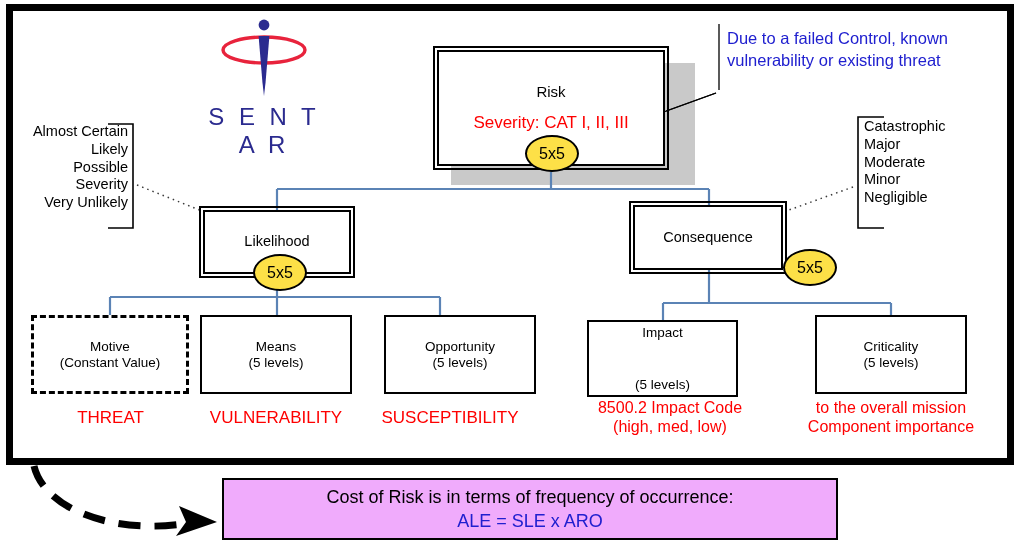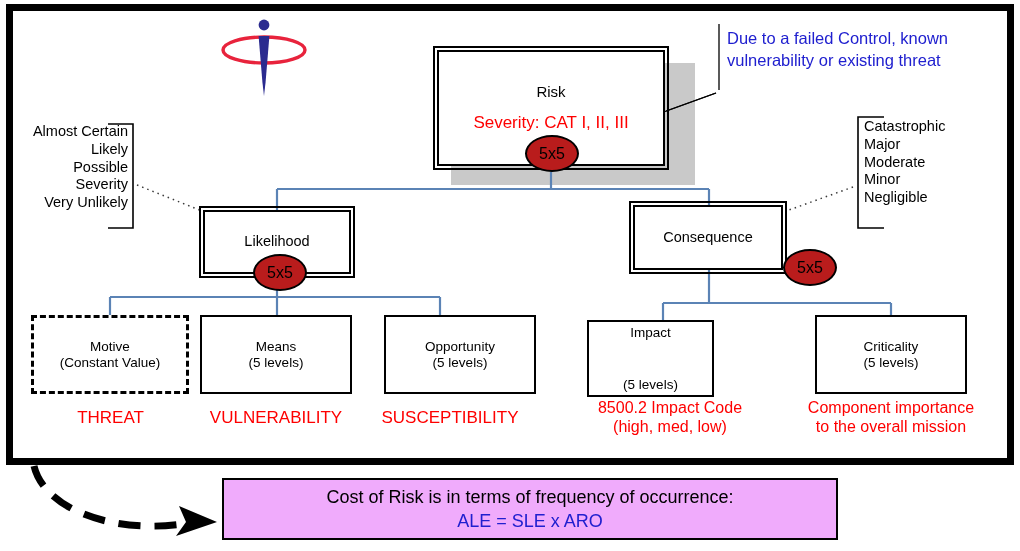"S E N T A" div { html: none -> <div>S E N T A R</div> }
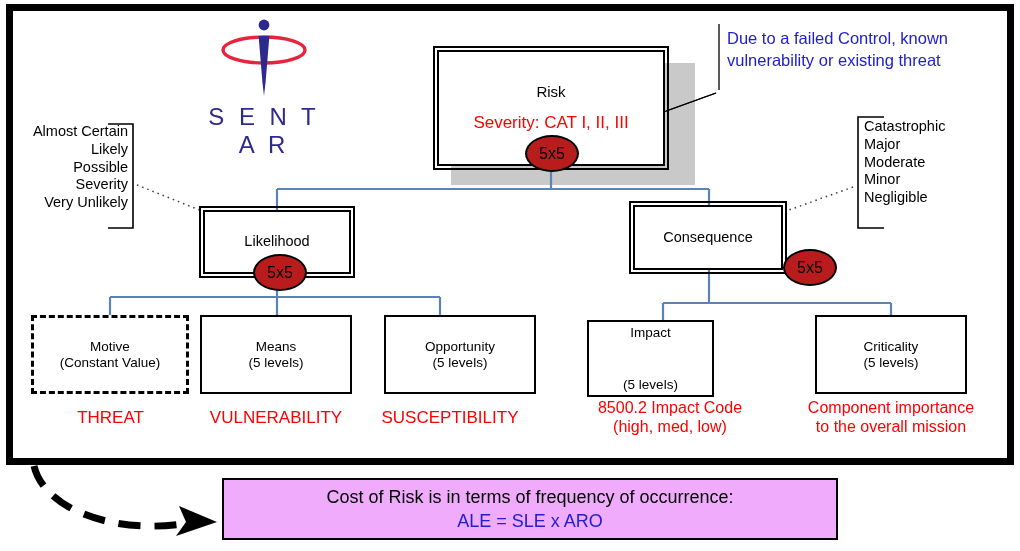"5x5" .badge { background: #b91c1c -> #fde047 }
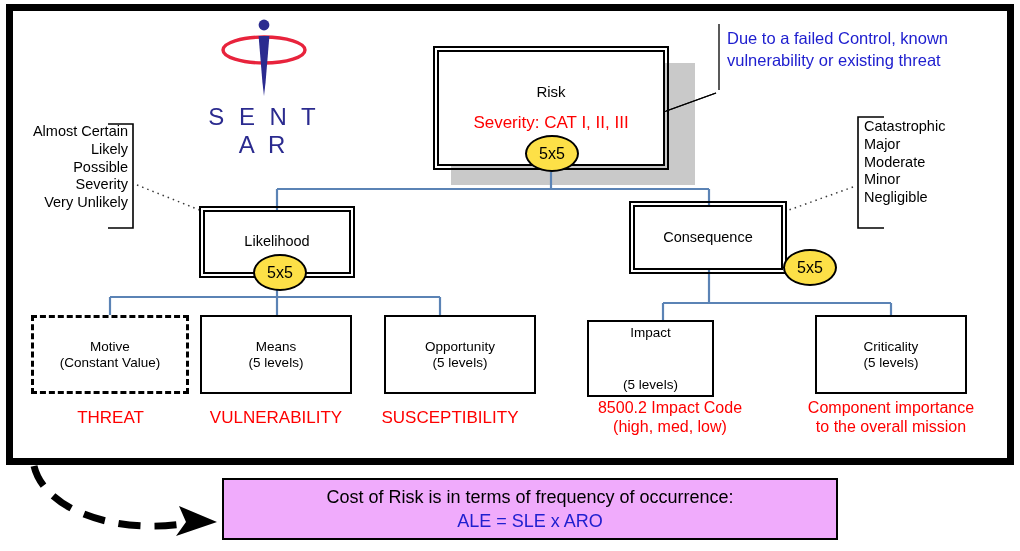"Impact" #impact-box { width: 127px -> 151px }
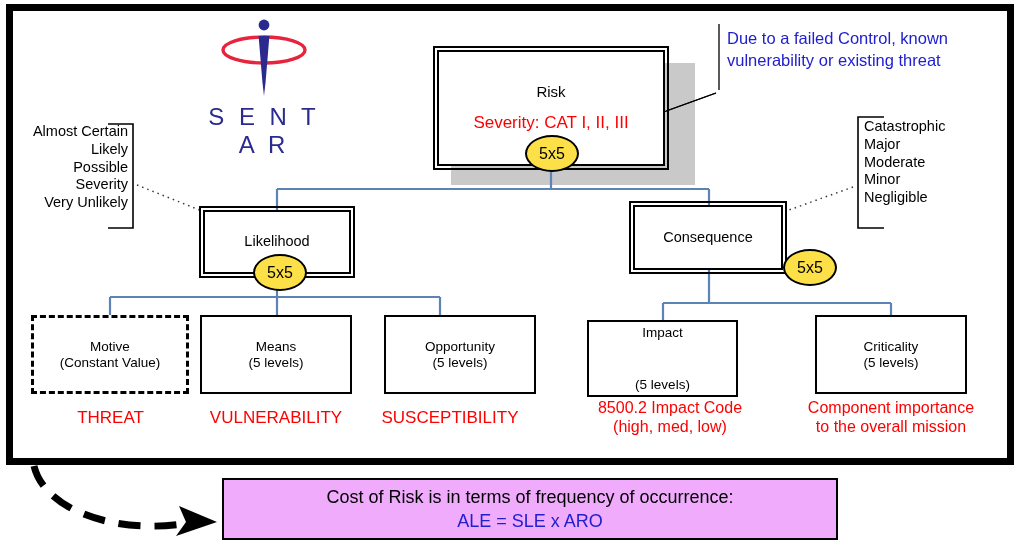"Component importance" div { order: before "to the overall mission" -> after "to the overall mission" }
